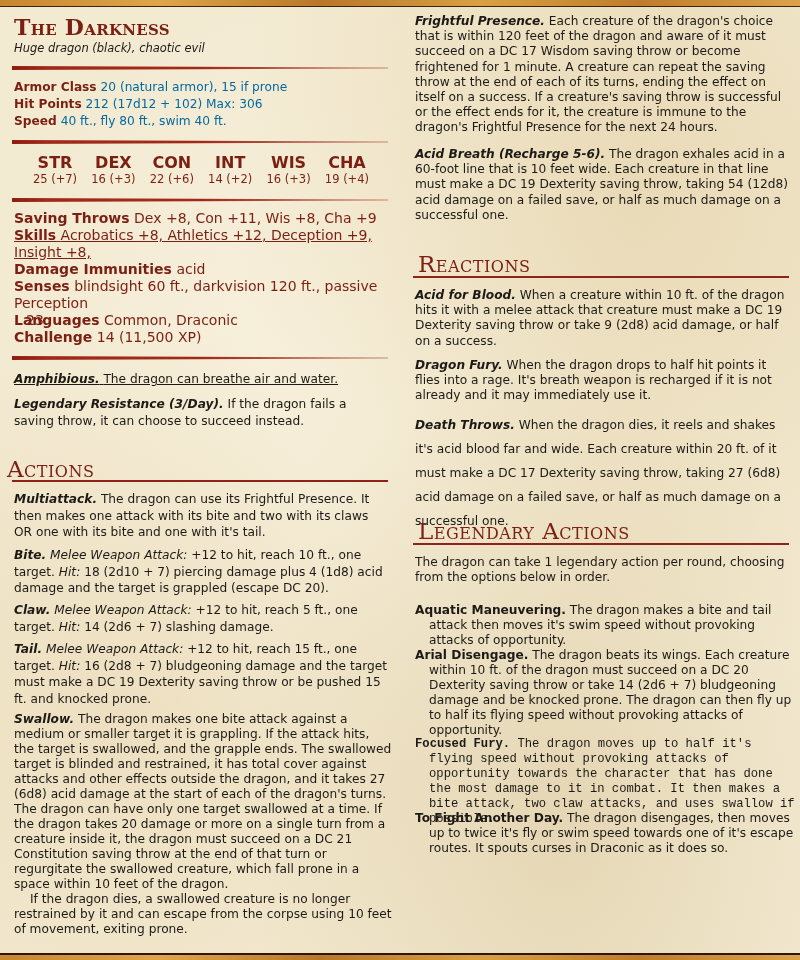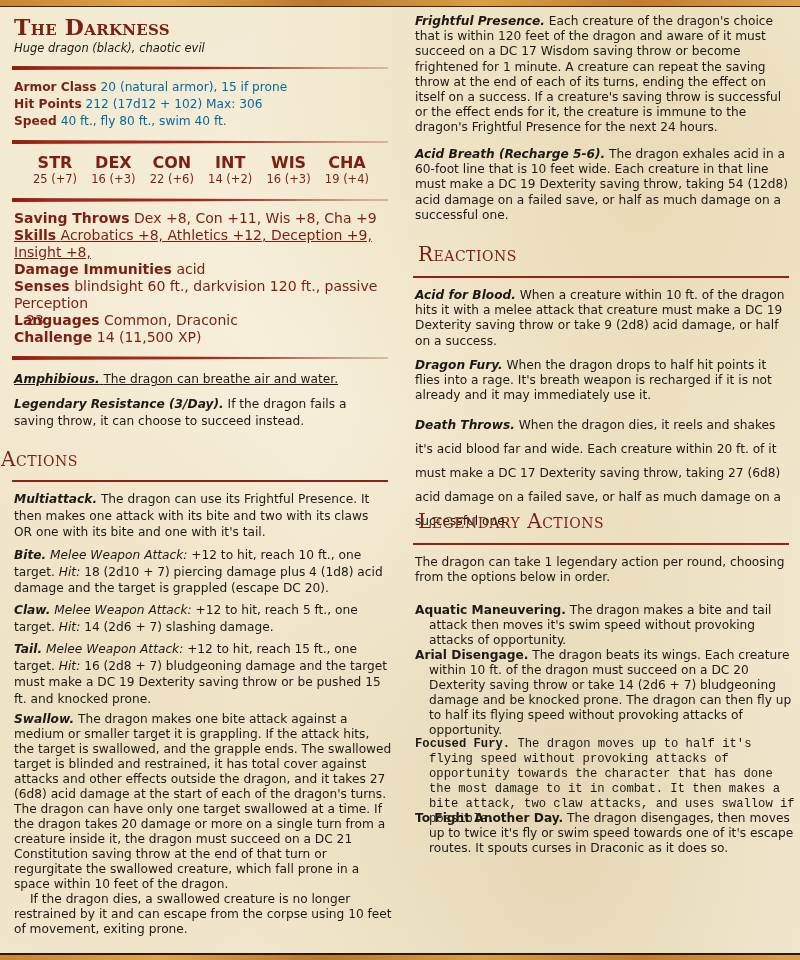"Reactions" .sec-head { font-size: 20px -> 23px; margin-top: none -> 9px }
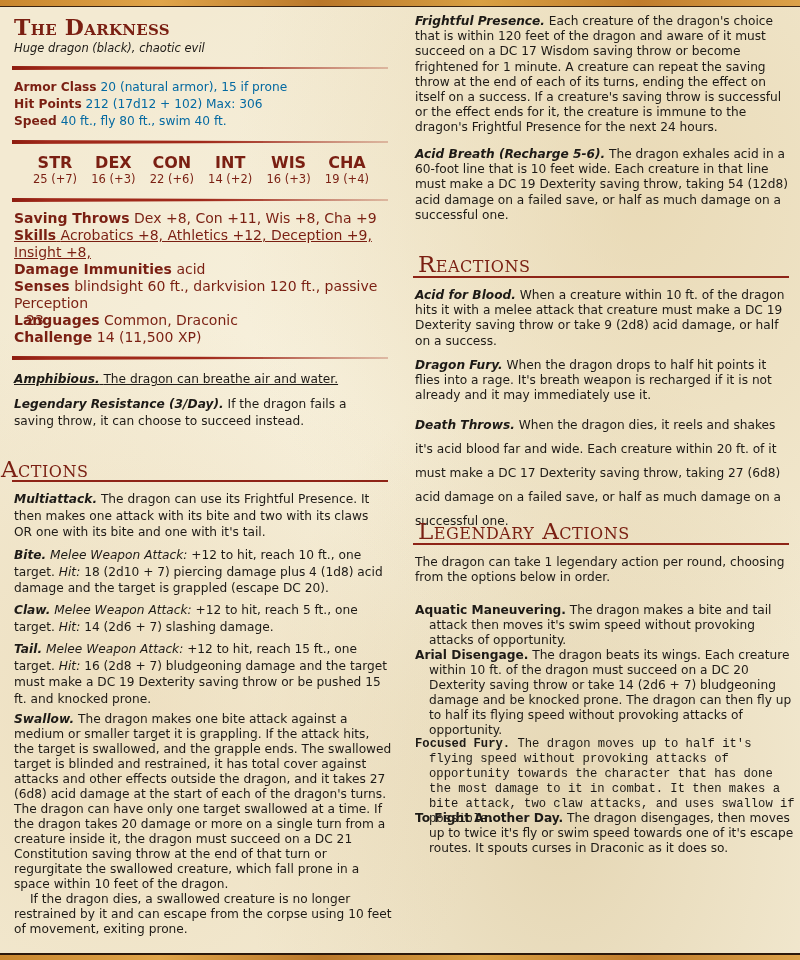"Actions" div.sec-head { left: 1px -> 7px }
